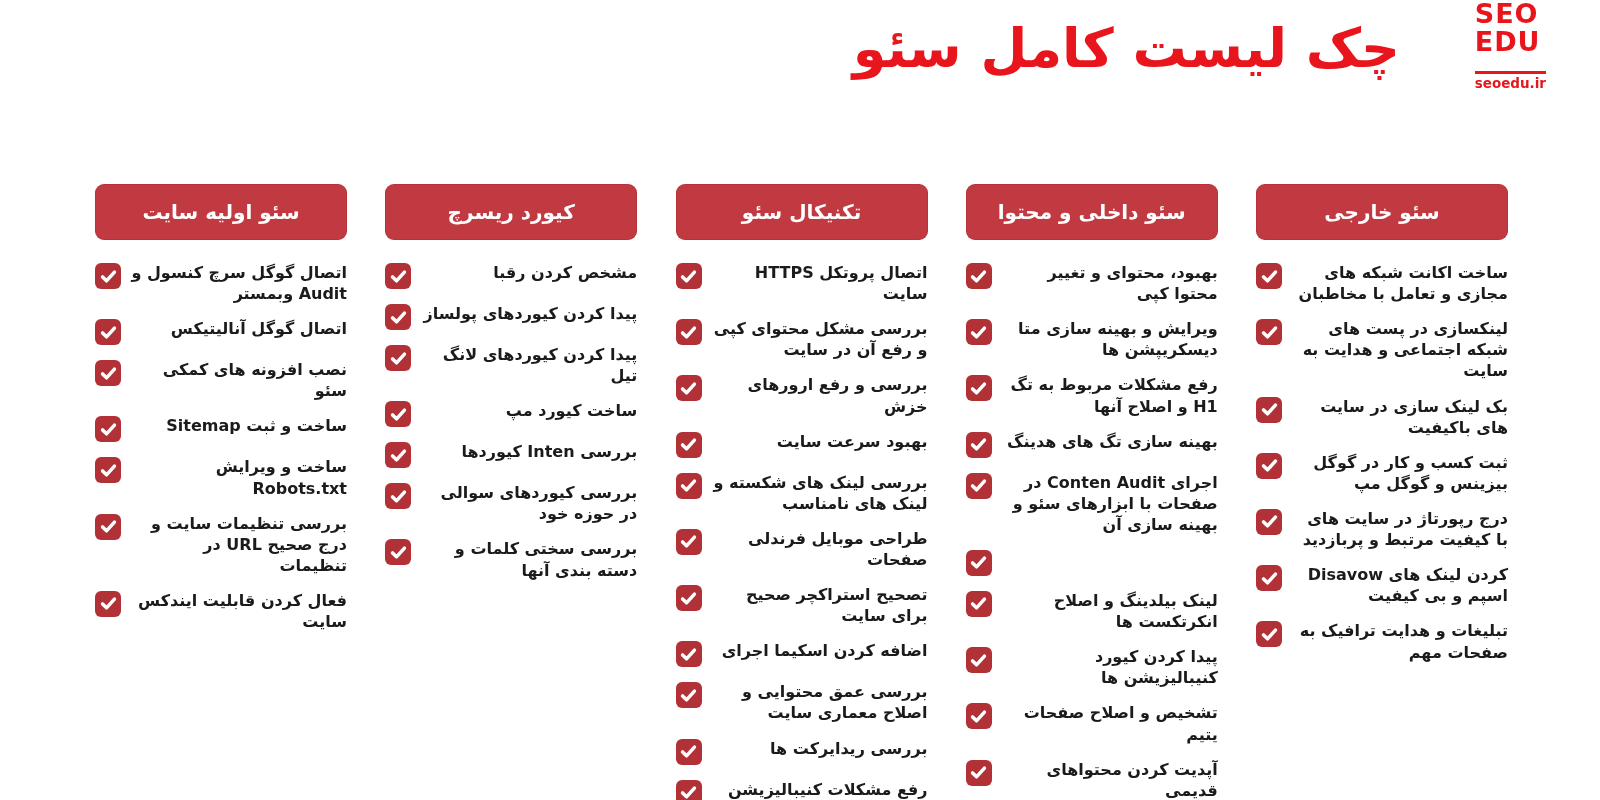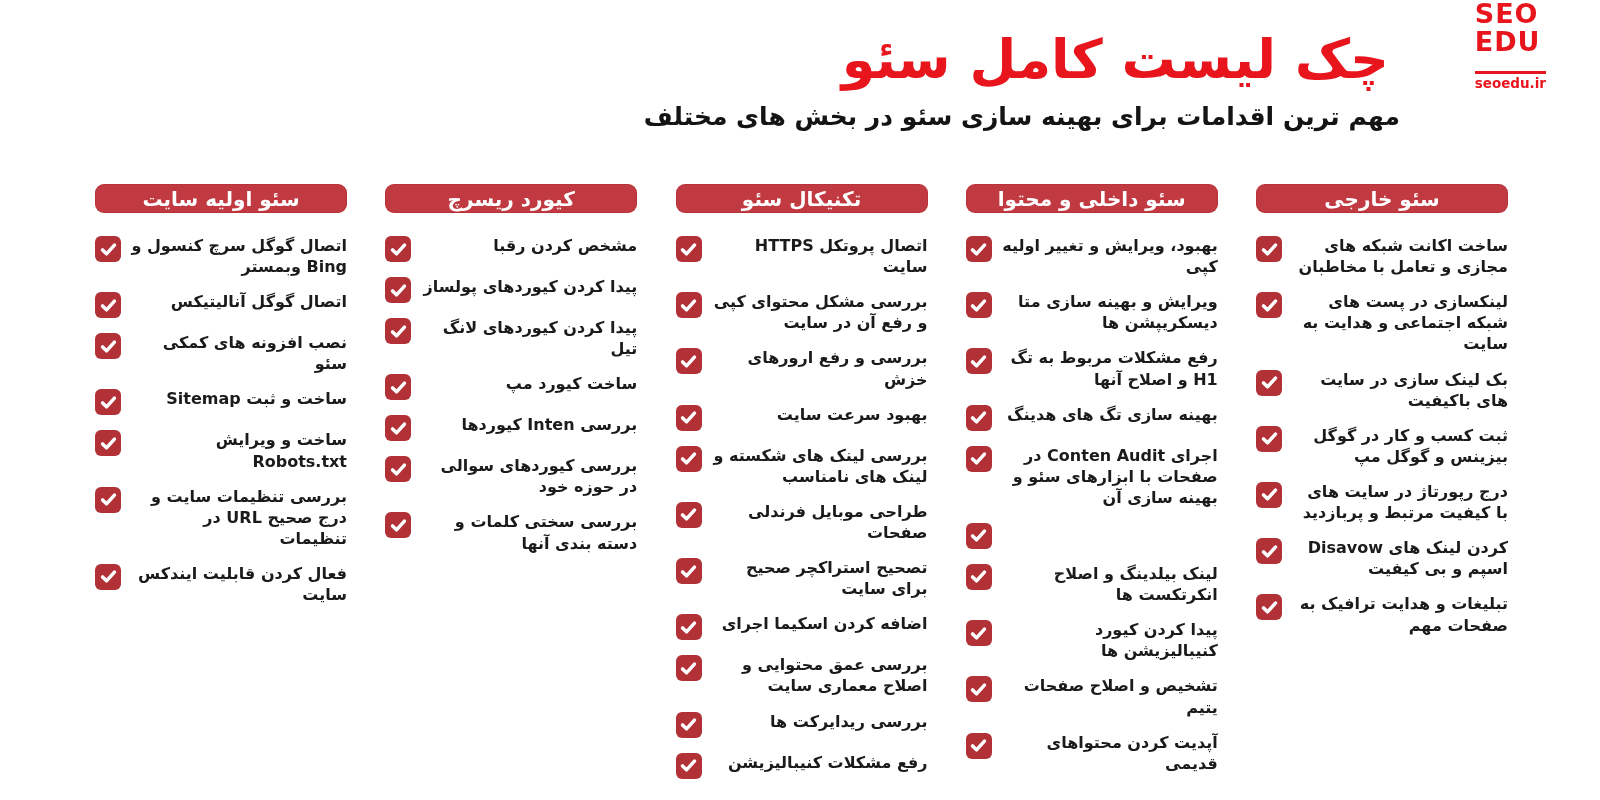"چک لیست کامل سئو" .main-title { margin: 11px -> 0 }
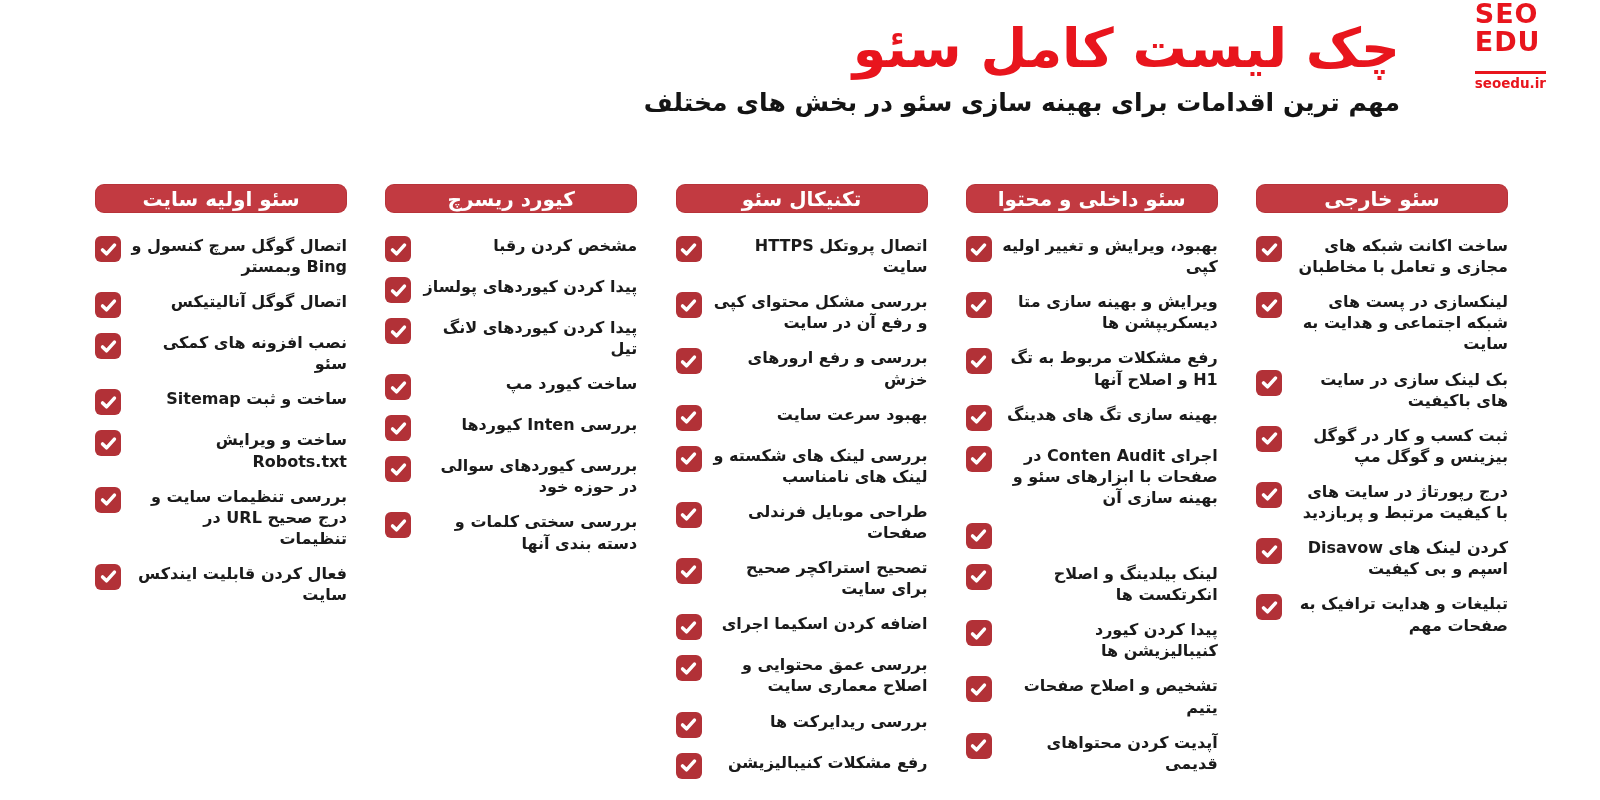"مهم ترین اقدامات برای بهینه" p.sub-title { html: <p>مهم ترین اقدامات برای بهینه سازی سئو در بخش های مختلف</p> -> none }
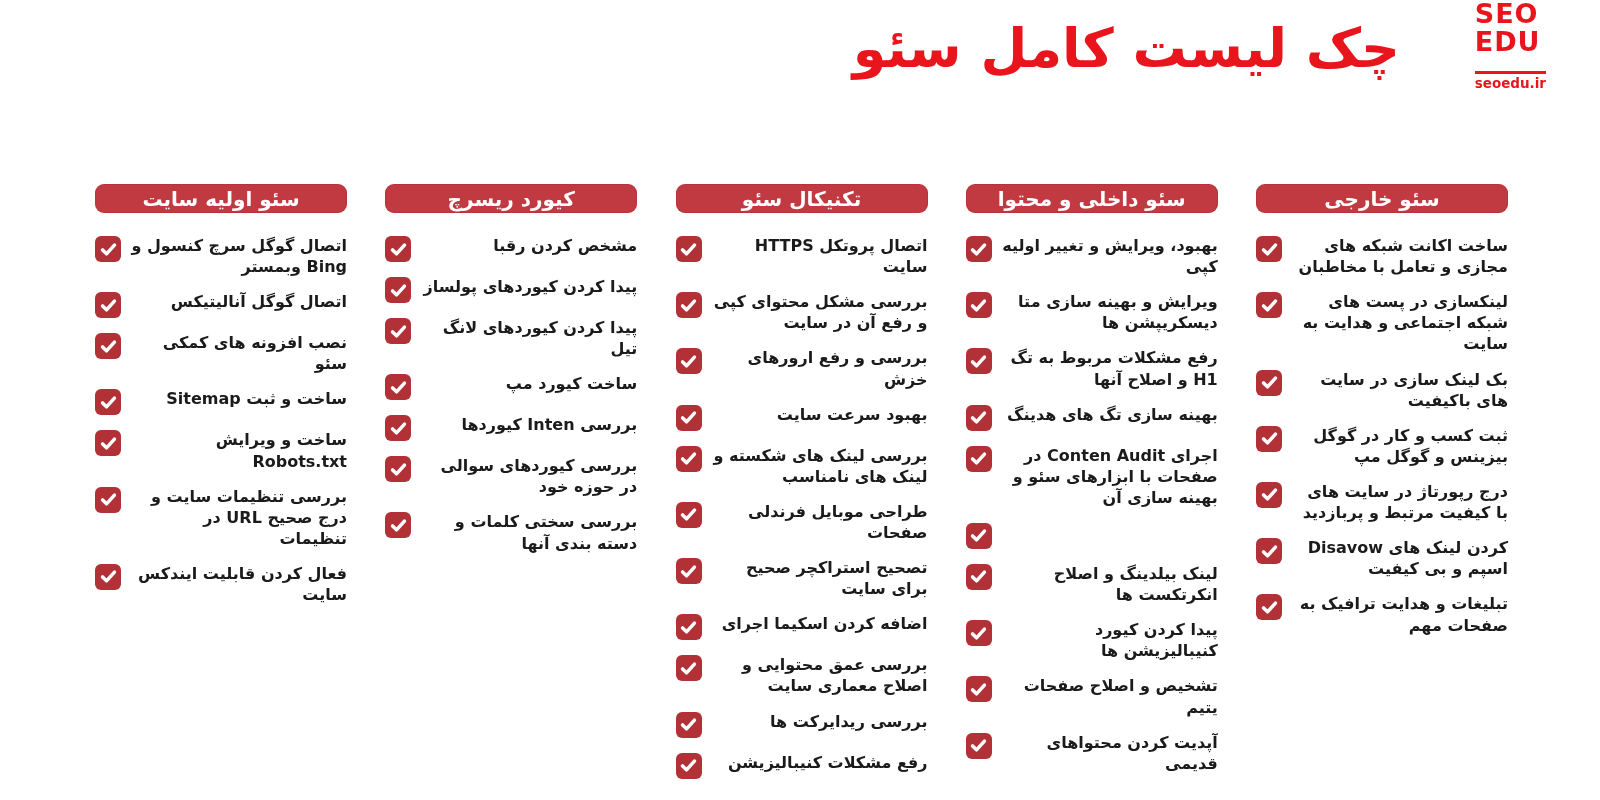"سئو اولیه سایت" .col-header { height: 29px -> 56px }
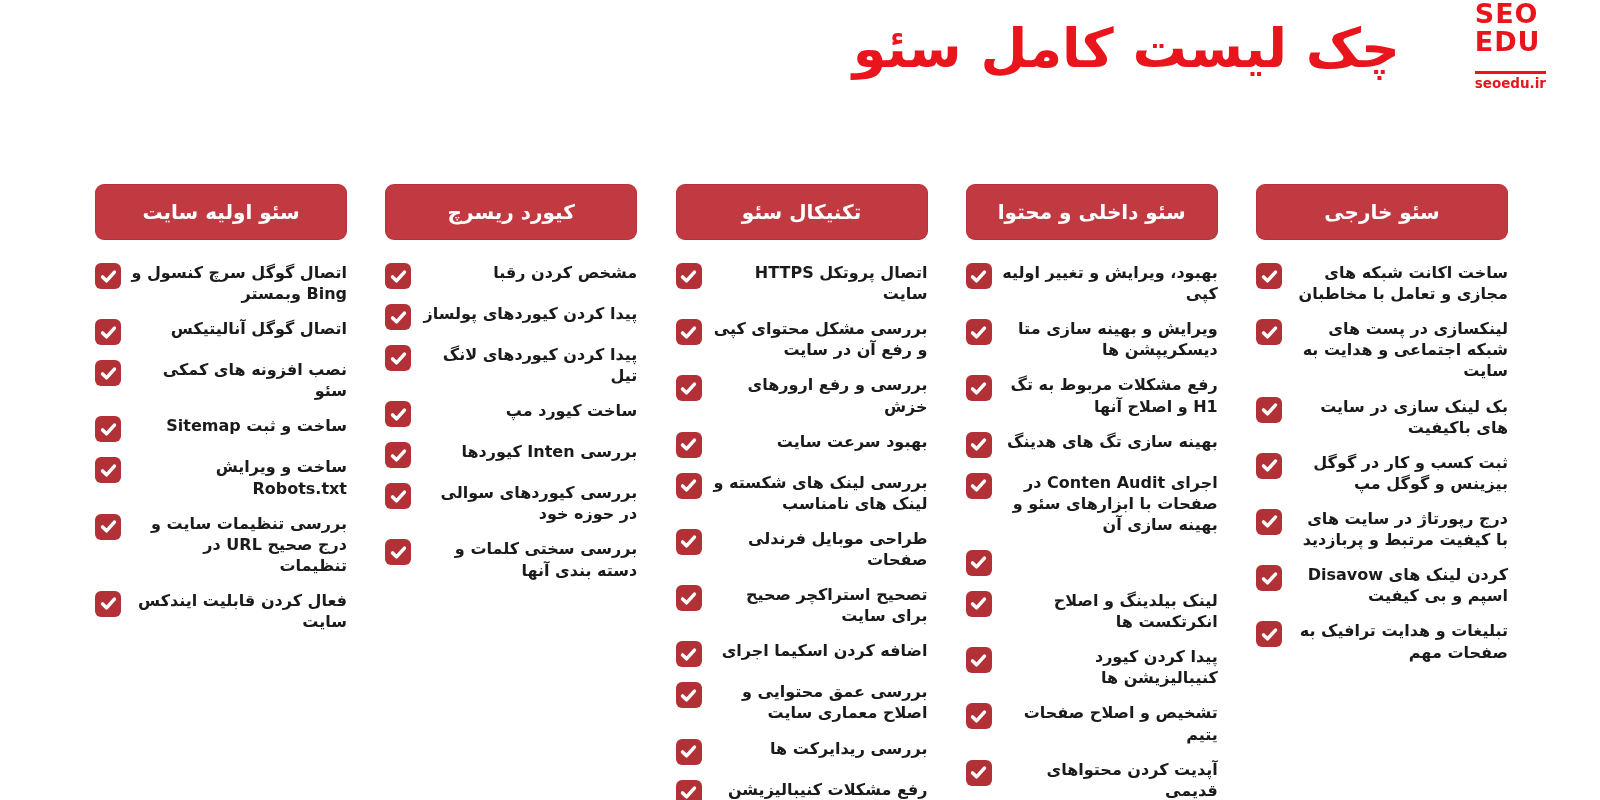"اتصال گوگل سرچ کنسول و" span.item-text { text: Bing -> Audit }
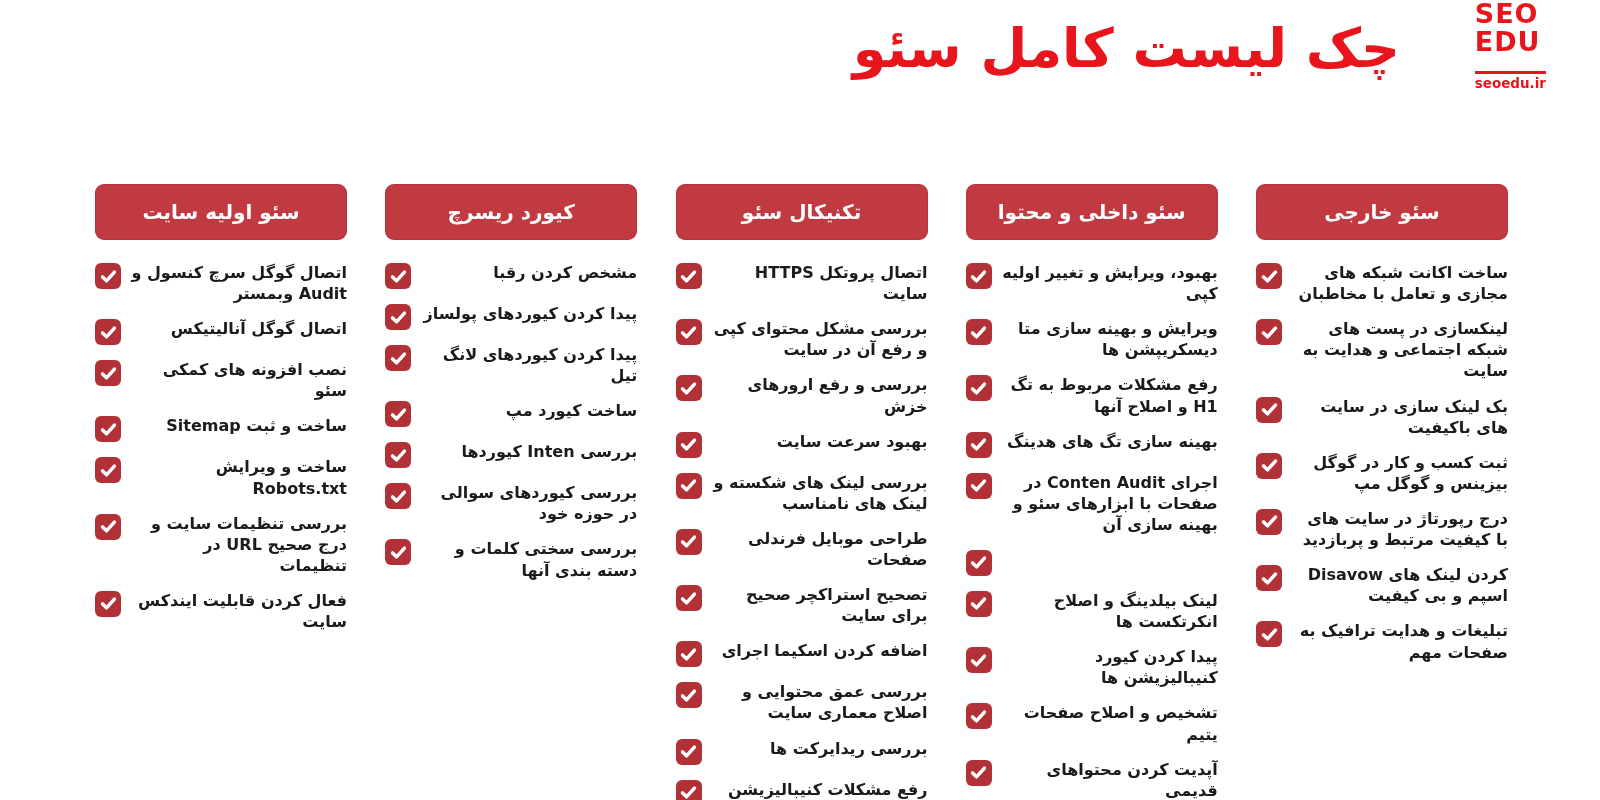"بهبود، ویرایش و تغییر اولیه" span.item-text { text: ویرایش و تغییر اولیه -> محتوای و تغییر محتوا }
